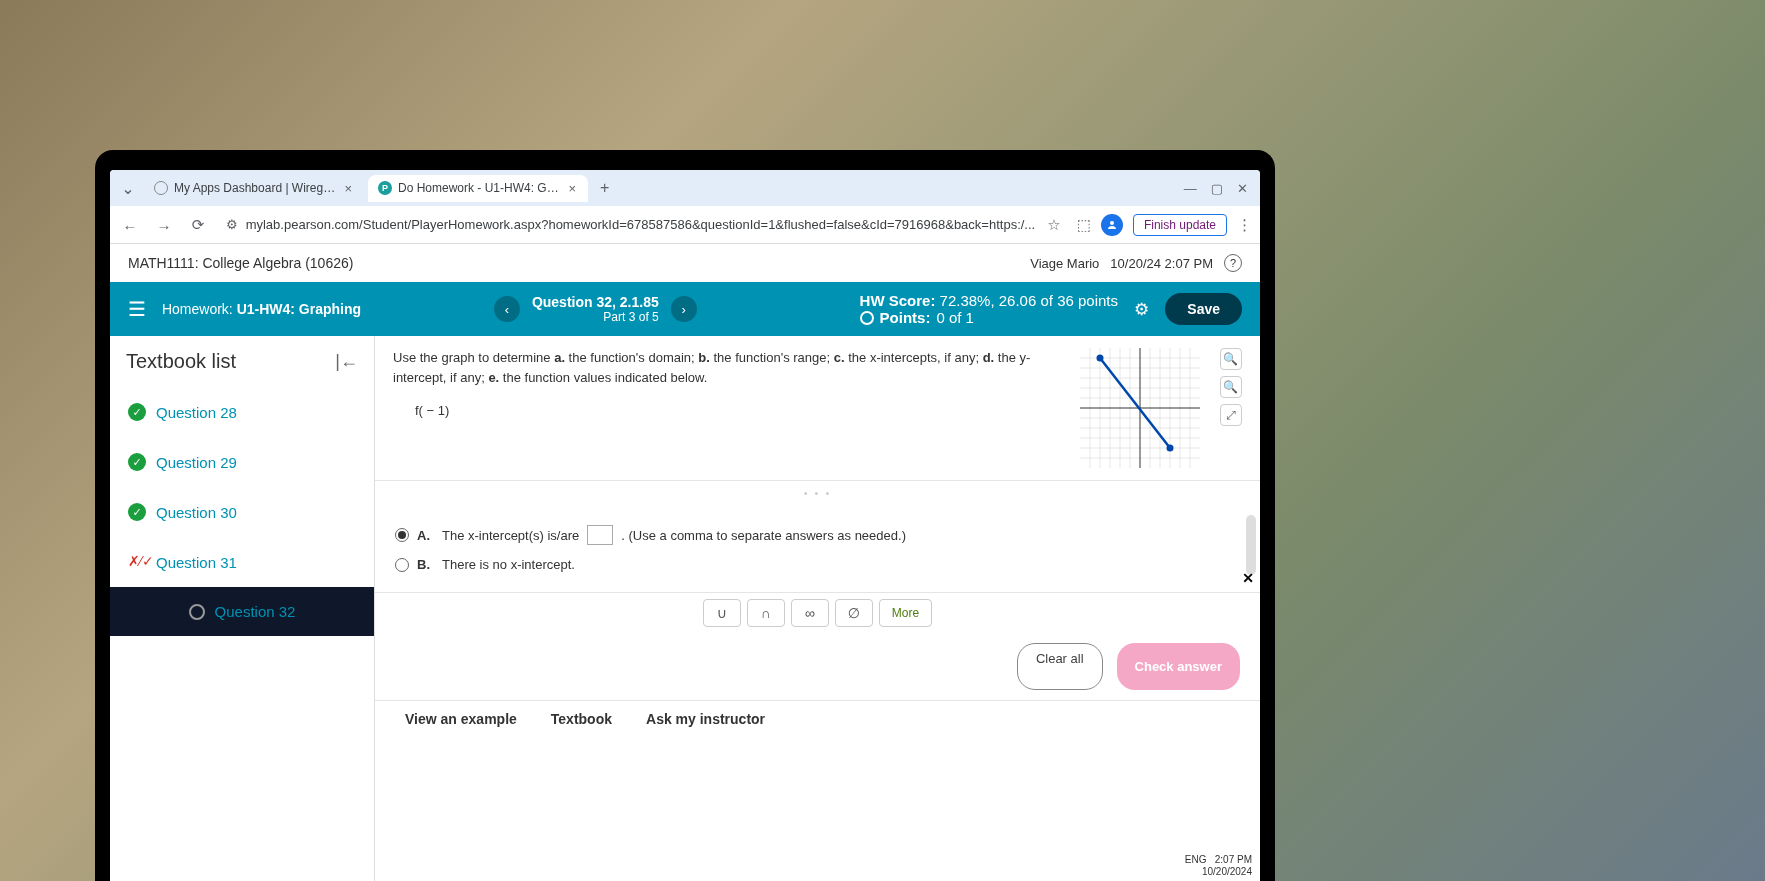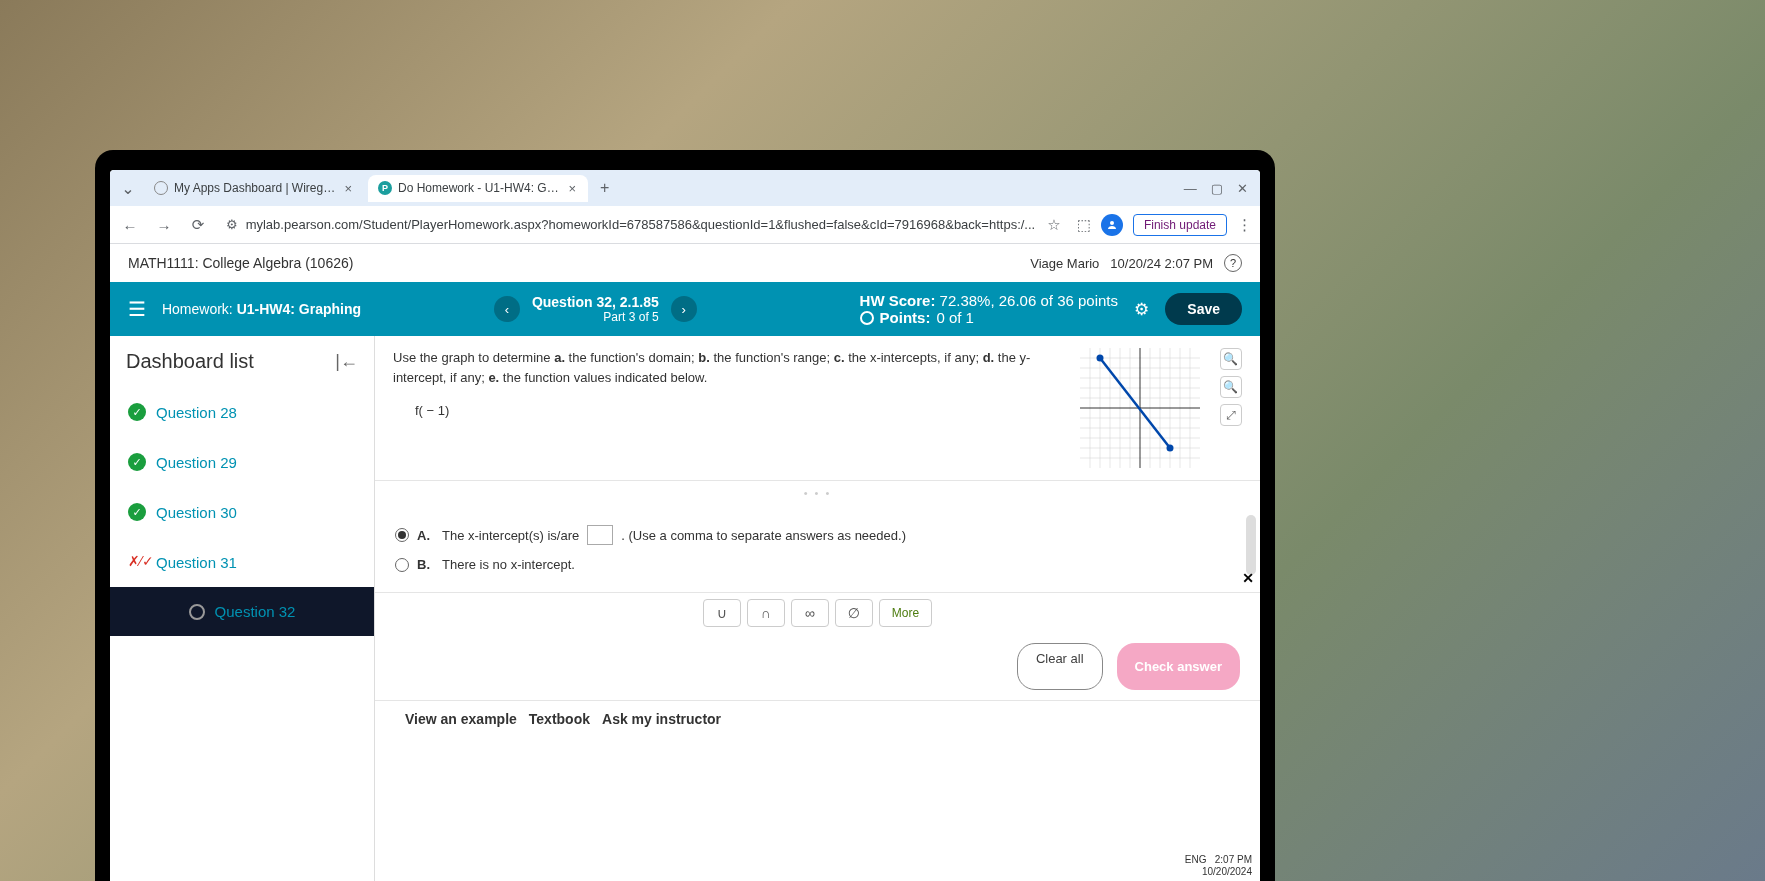"Dashboard list" span.sidebar-title { text: Dashboard -> Textbook }
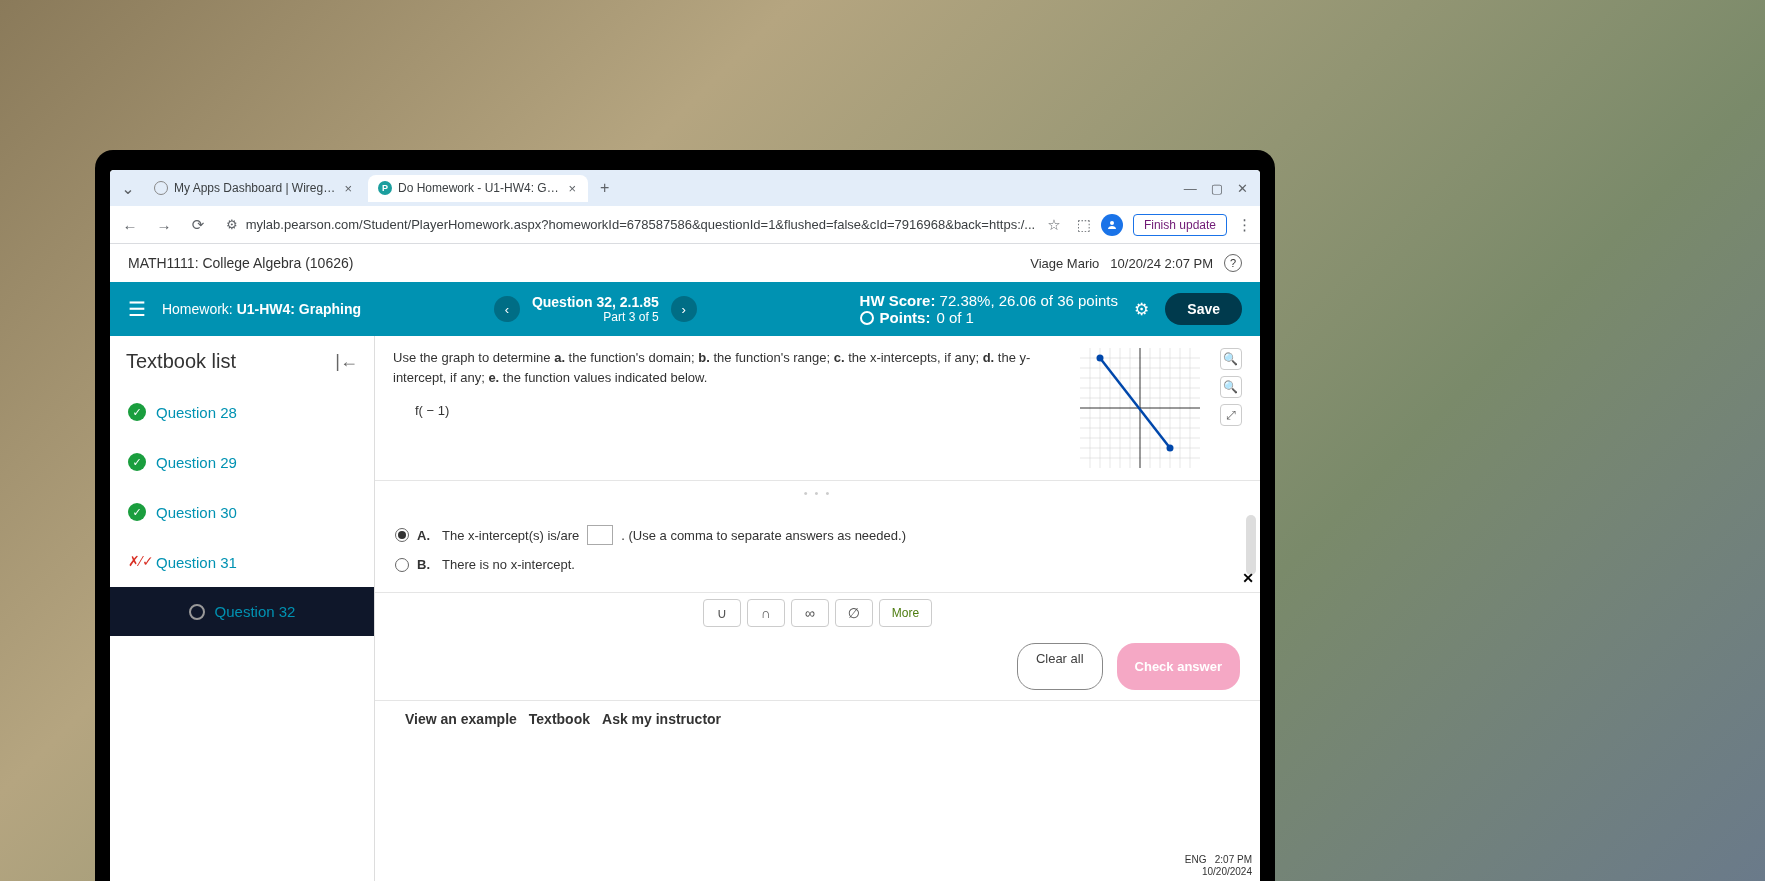"View an example" .footer-links { gap: 12px -> 34px }
